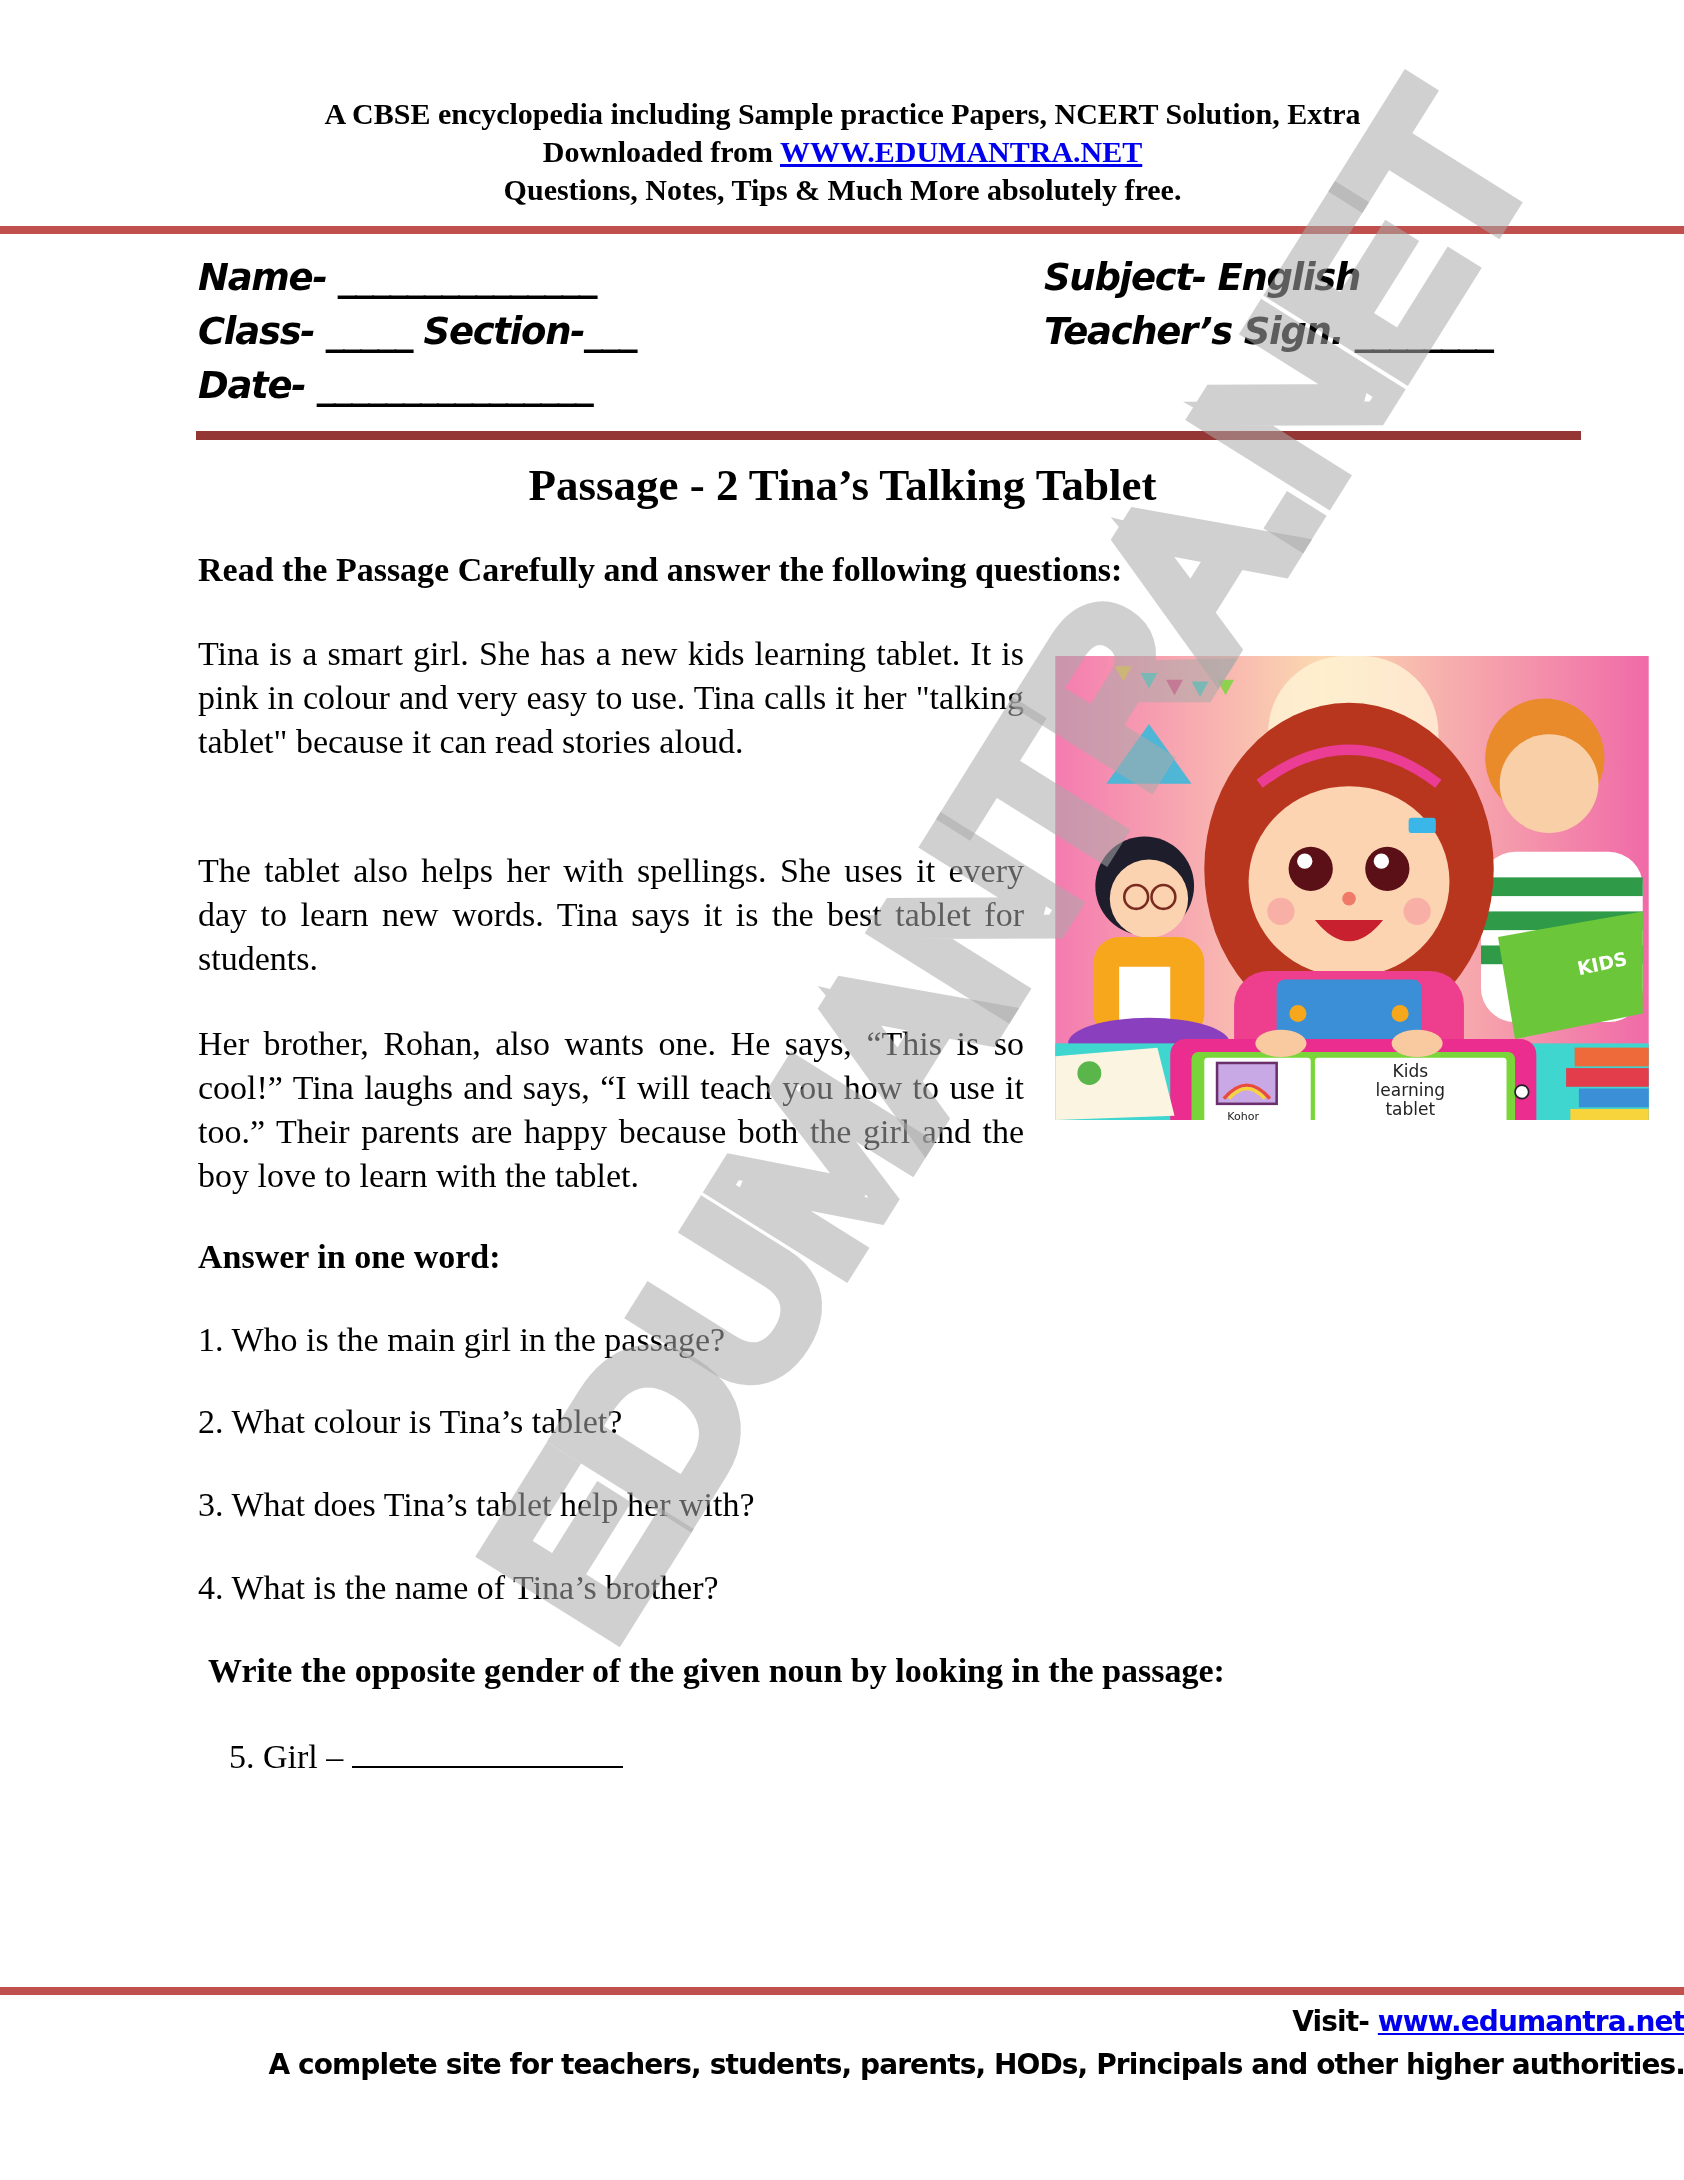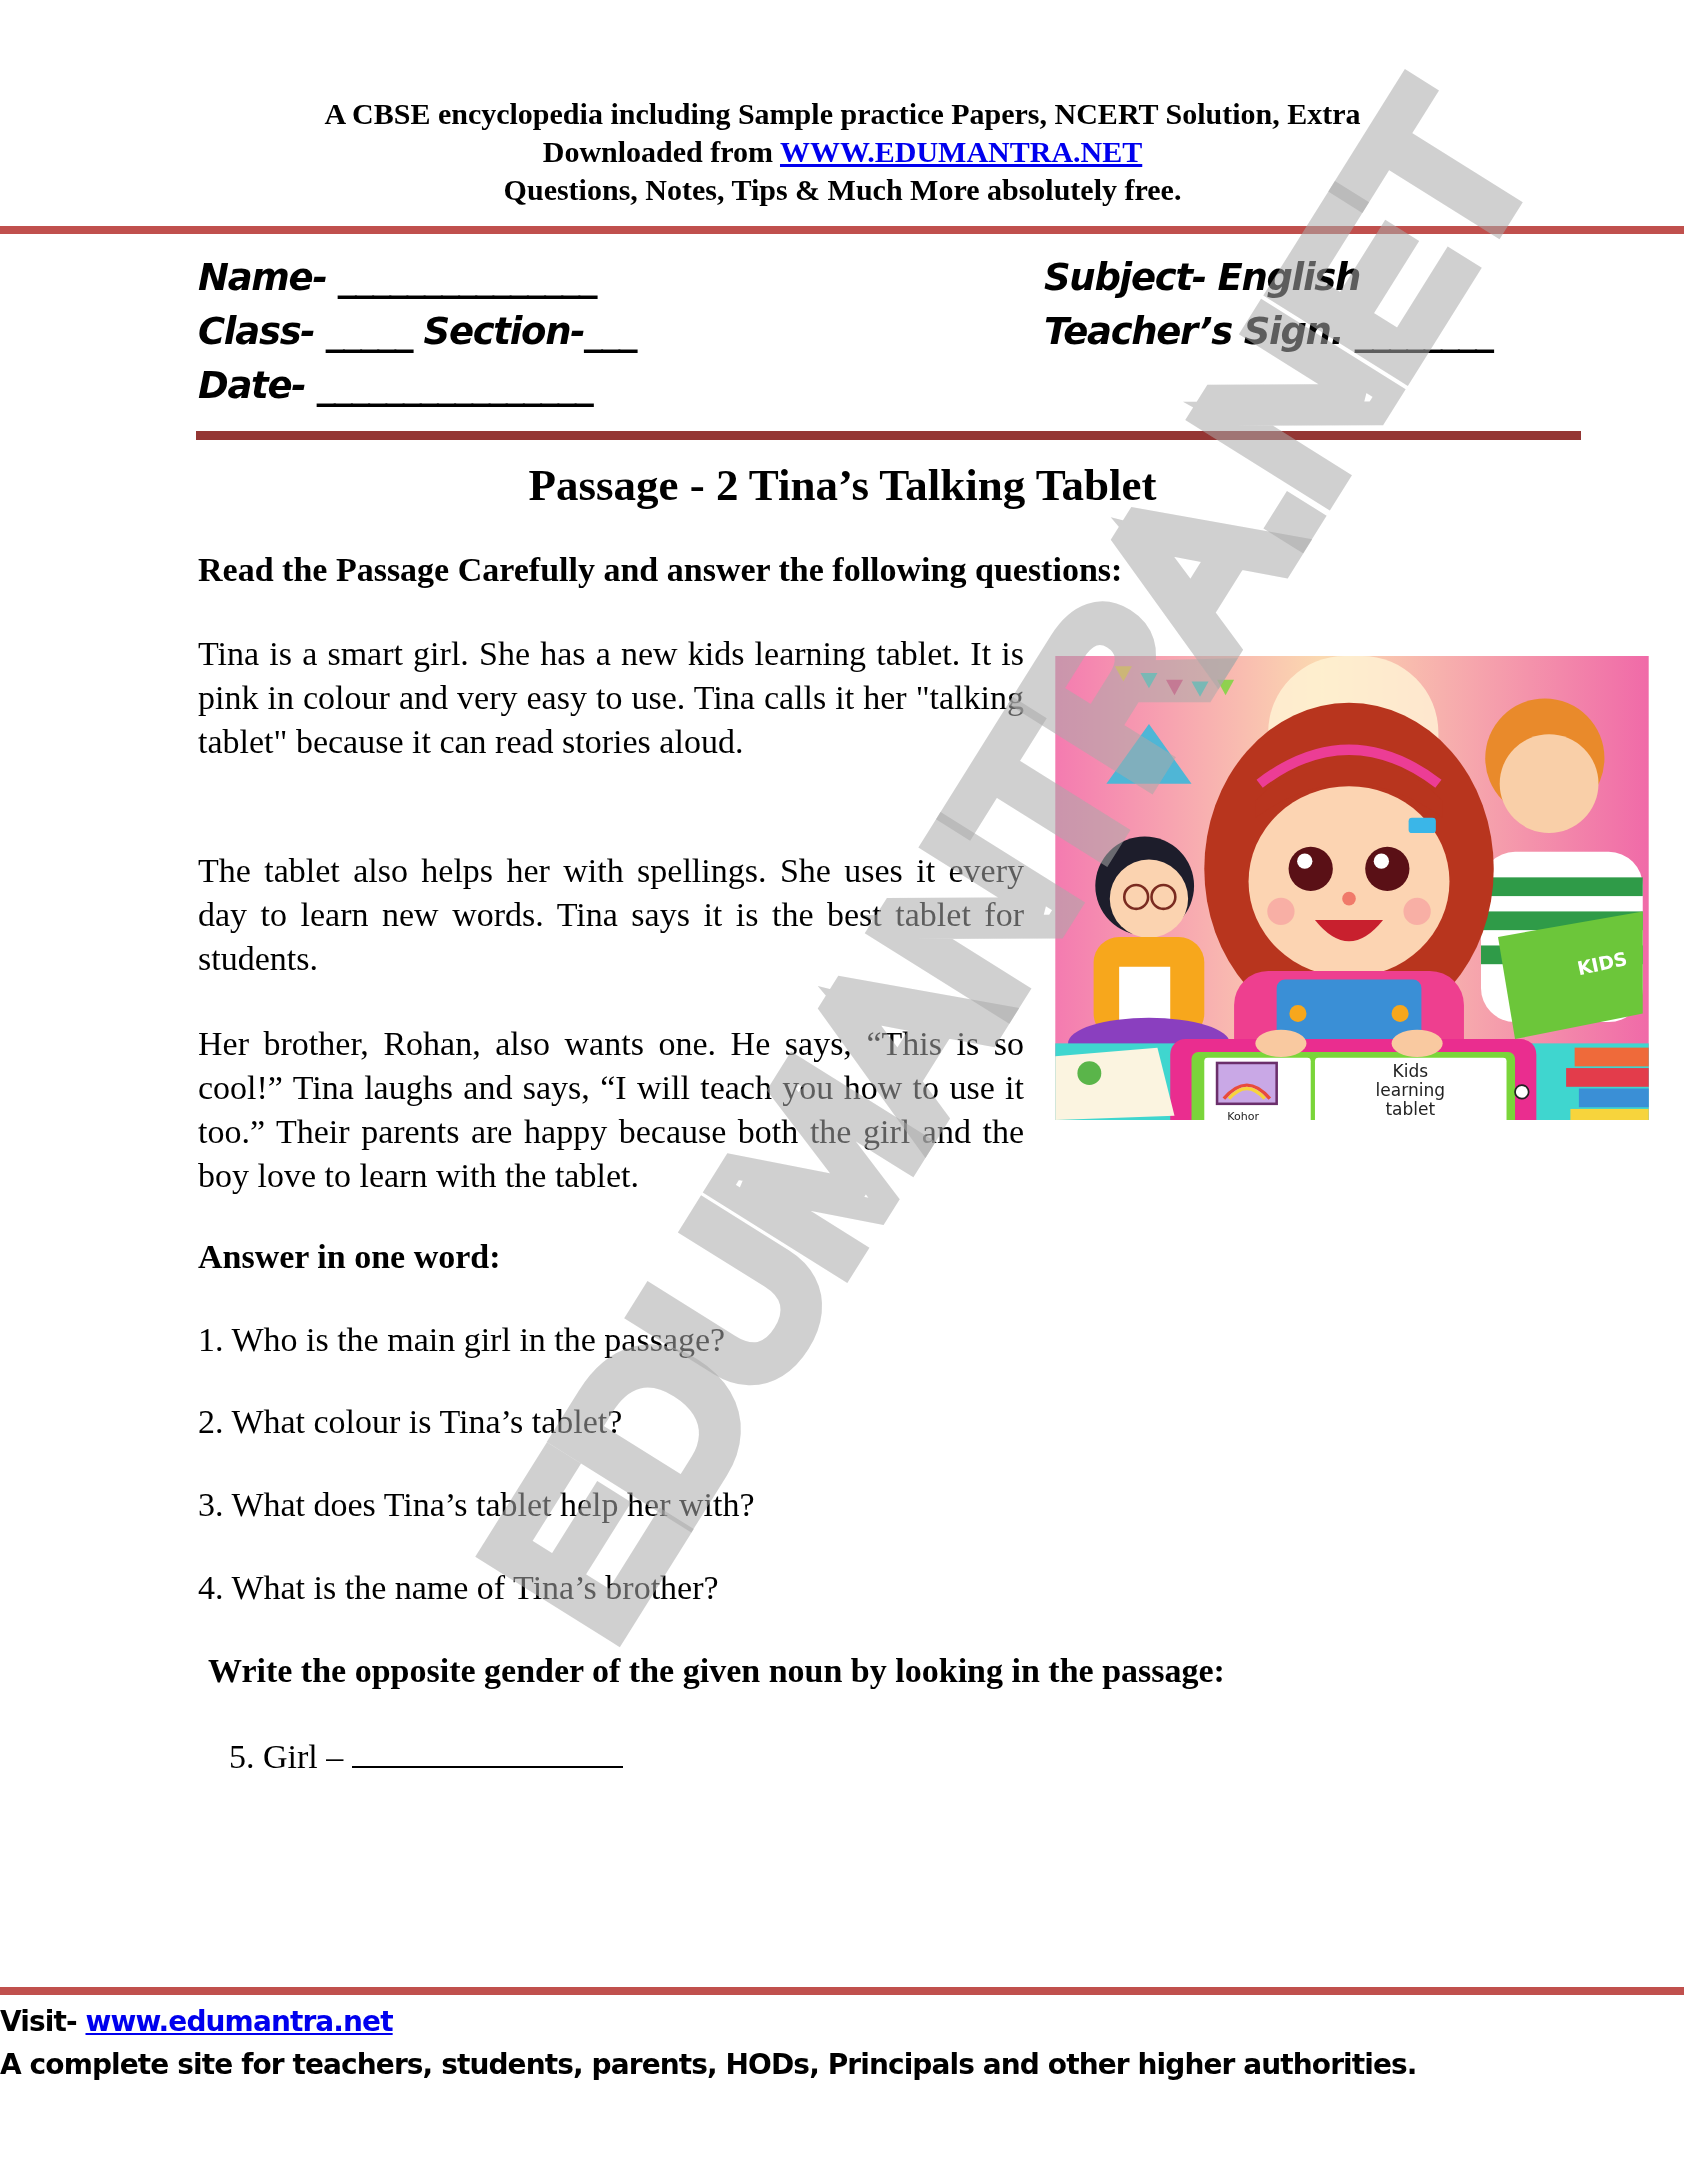"Visit- www.edumantra.net" .footer { text-align: left -> right }
